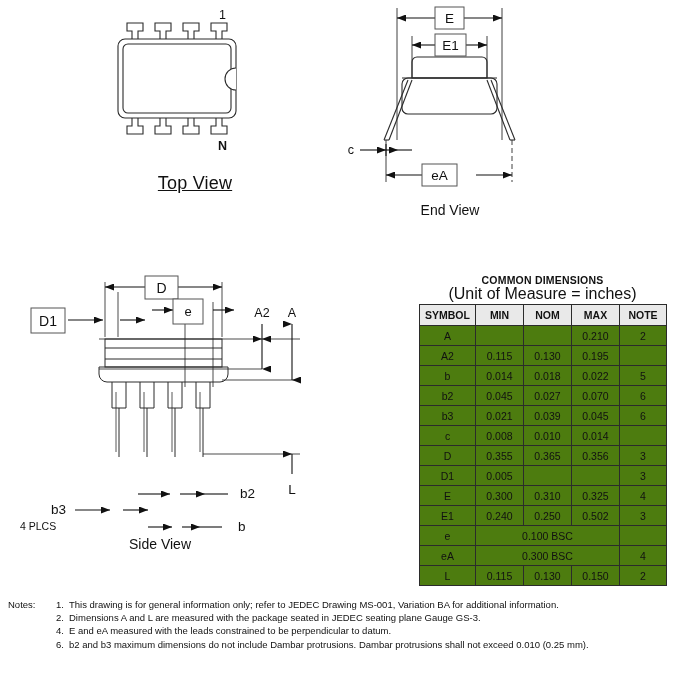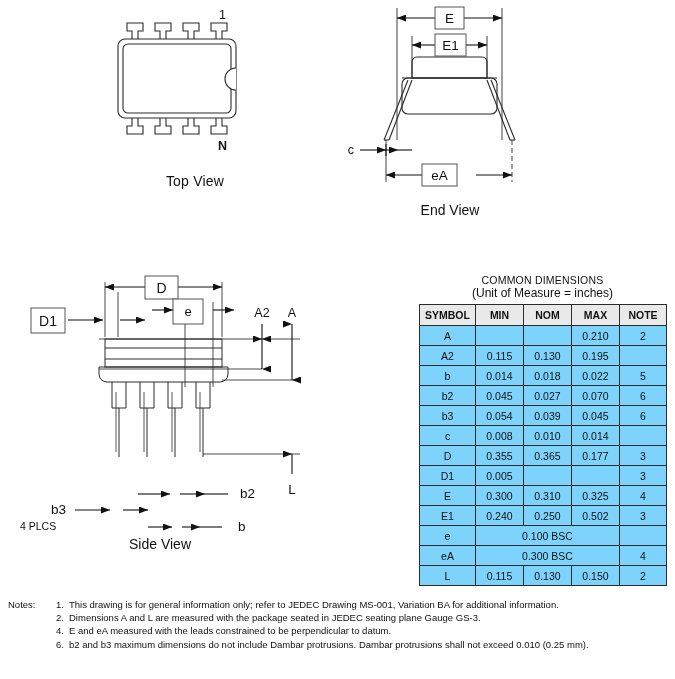"Top View" .vlabel { font-size: 14px -> 18px; text-decoration: none -> underline }
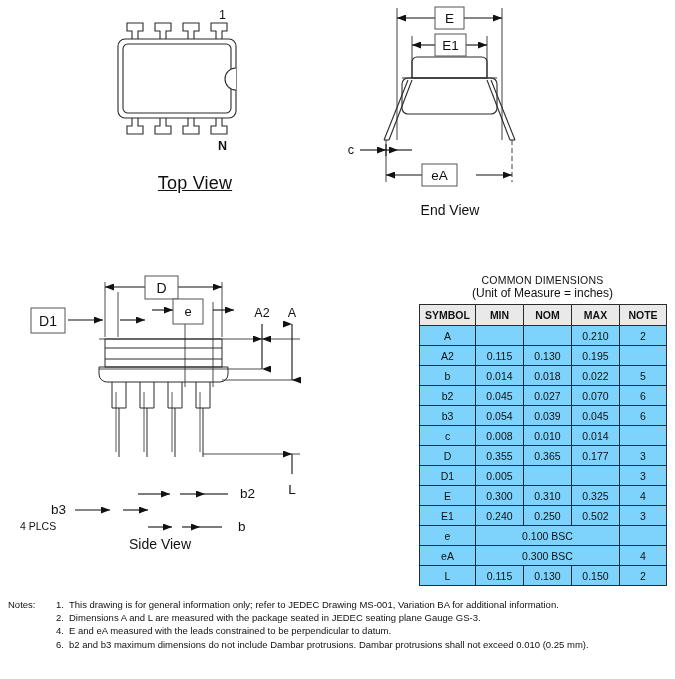"COMMON DIMENSIONS" .tbl-title { font-weight: normal -> bold }
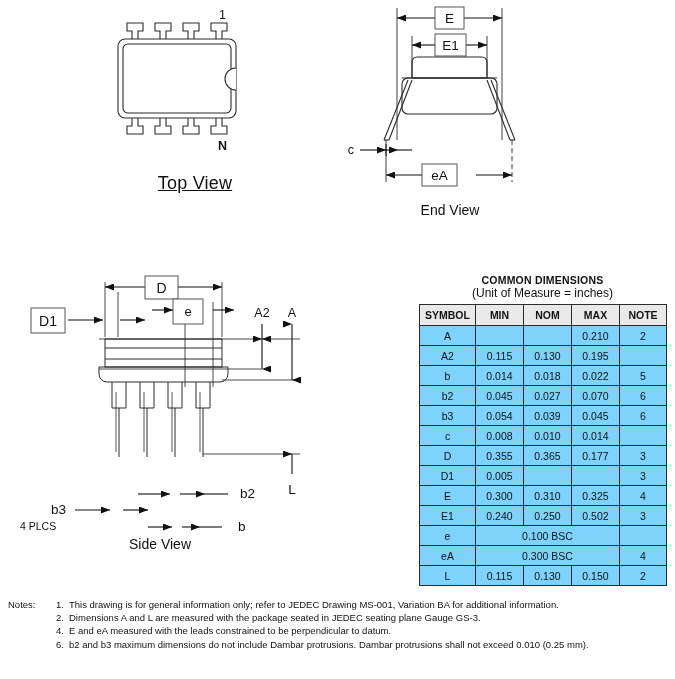"(Unit of Measure = inches)" .tbl-sub { font-size: 12px -> 16px }
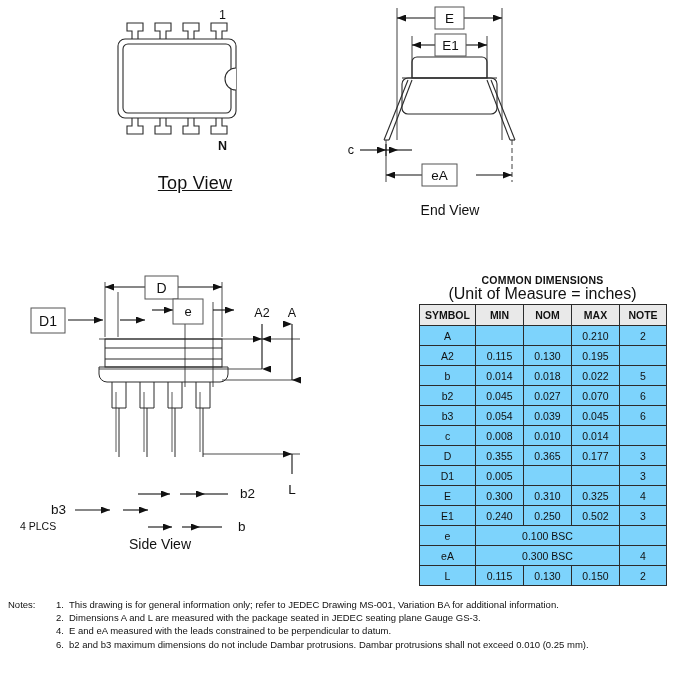"SYMBOL" table.dims { background: #7dd3fc -> #4d7c0f }
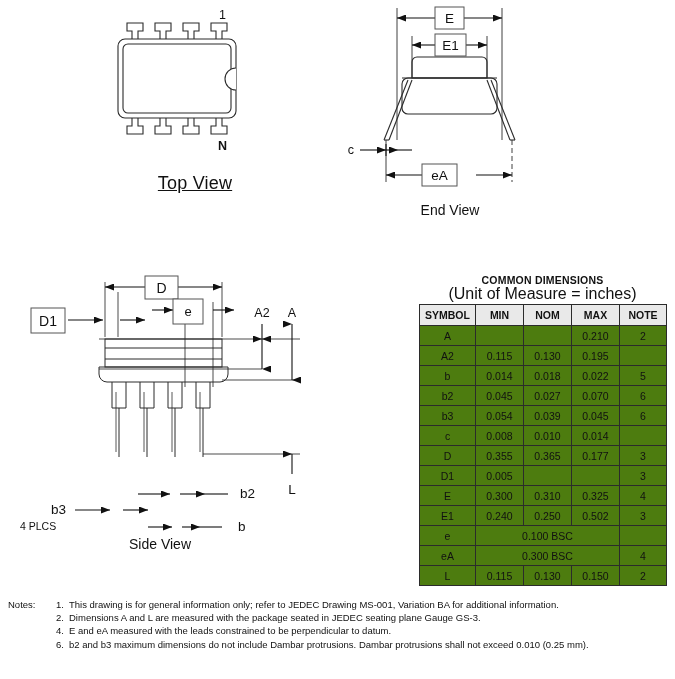"0.054" td { text: 0.054 -> 0.021 }
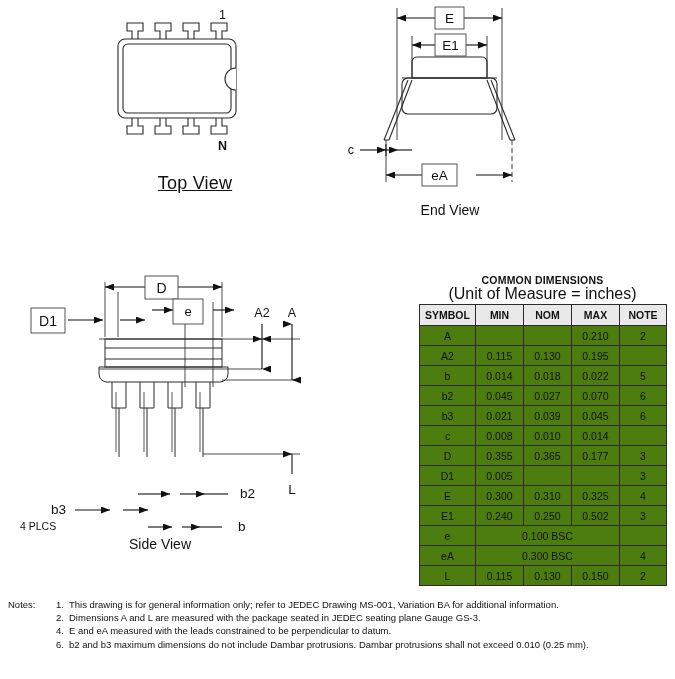"0.177" td { text: 0.177 -> 0.356 }
